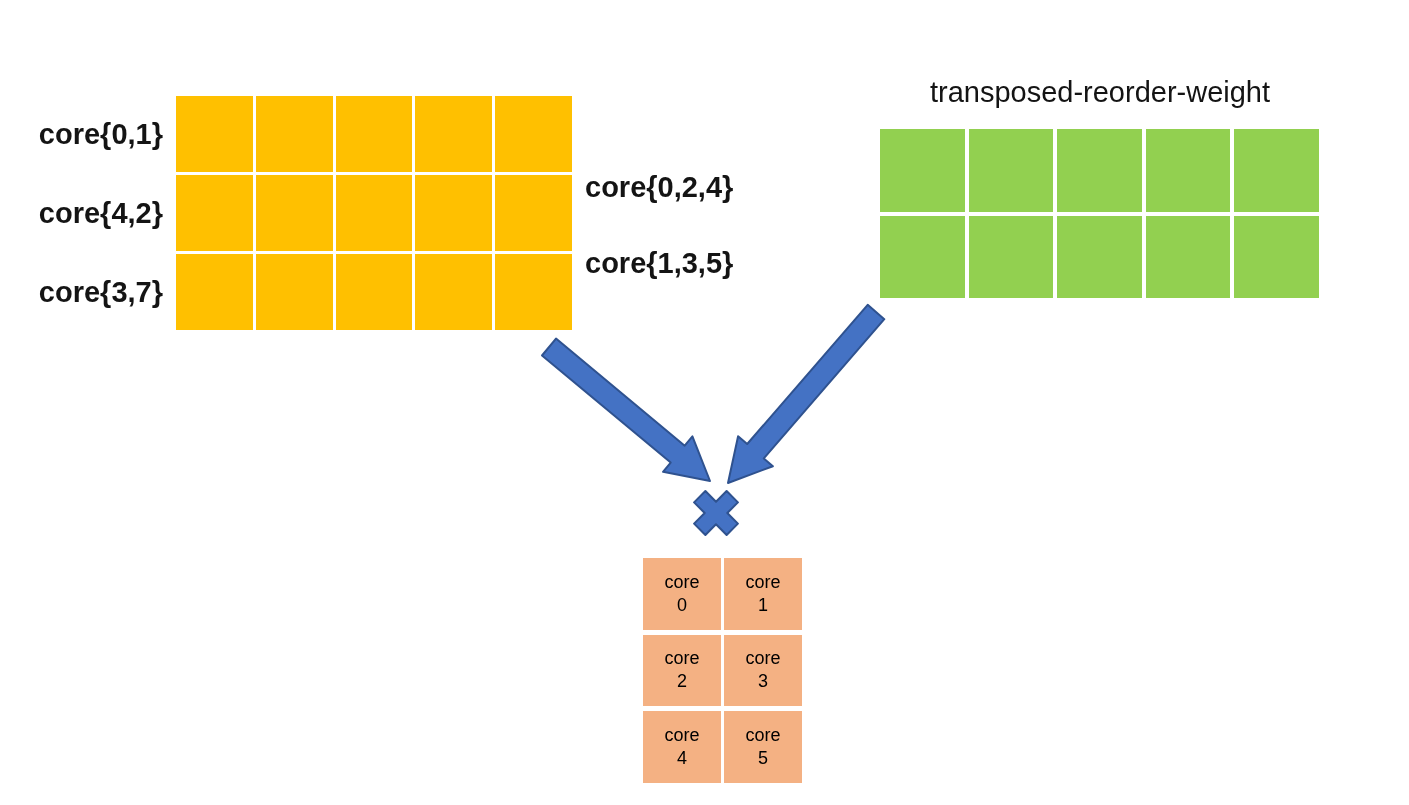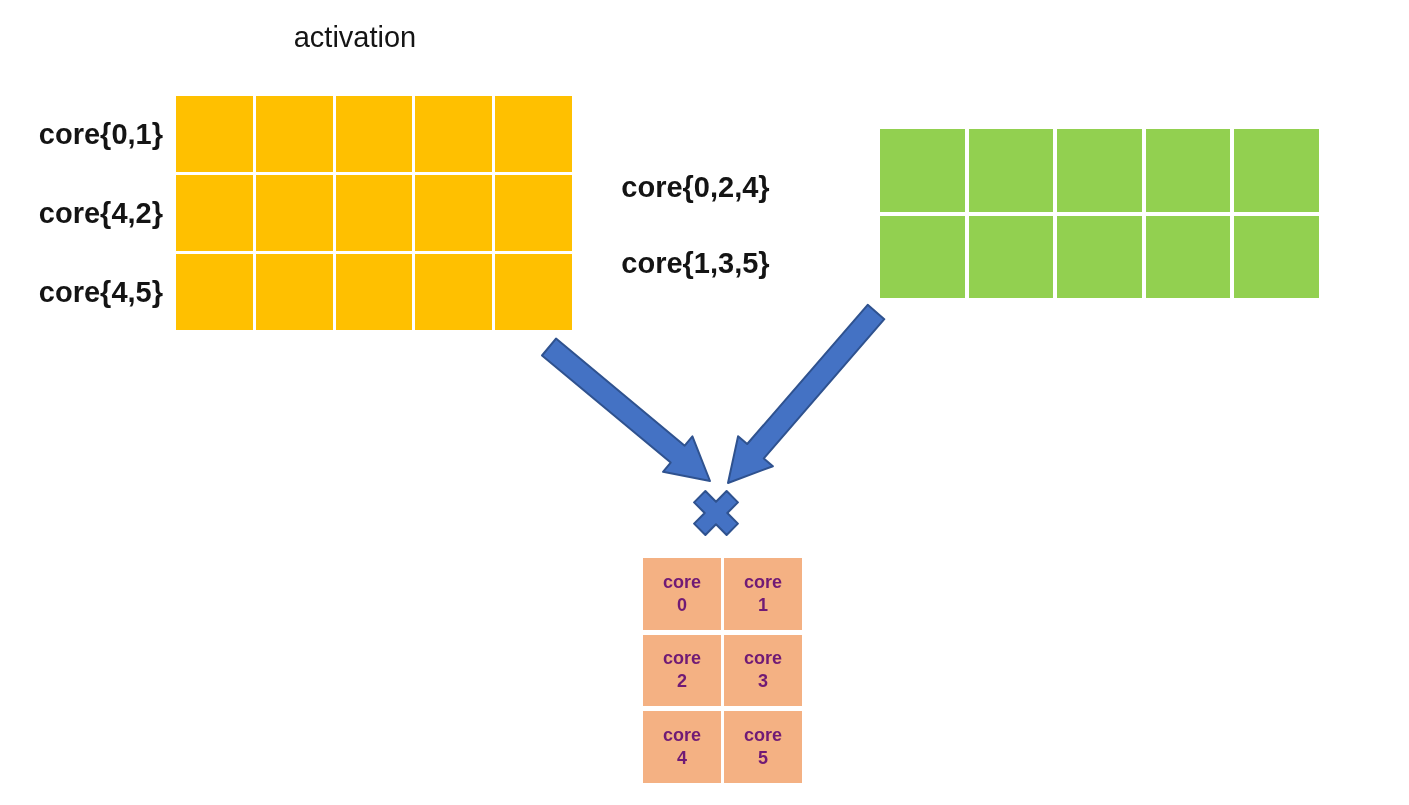"activation" div.title { html: <div>activation</div> -> none }
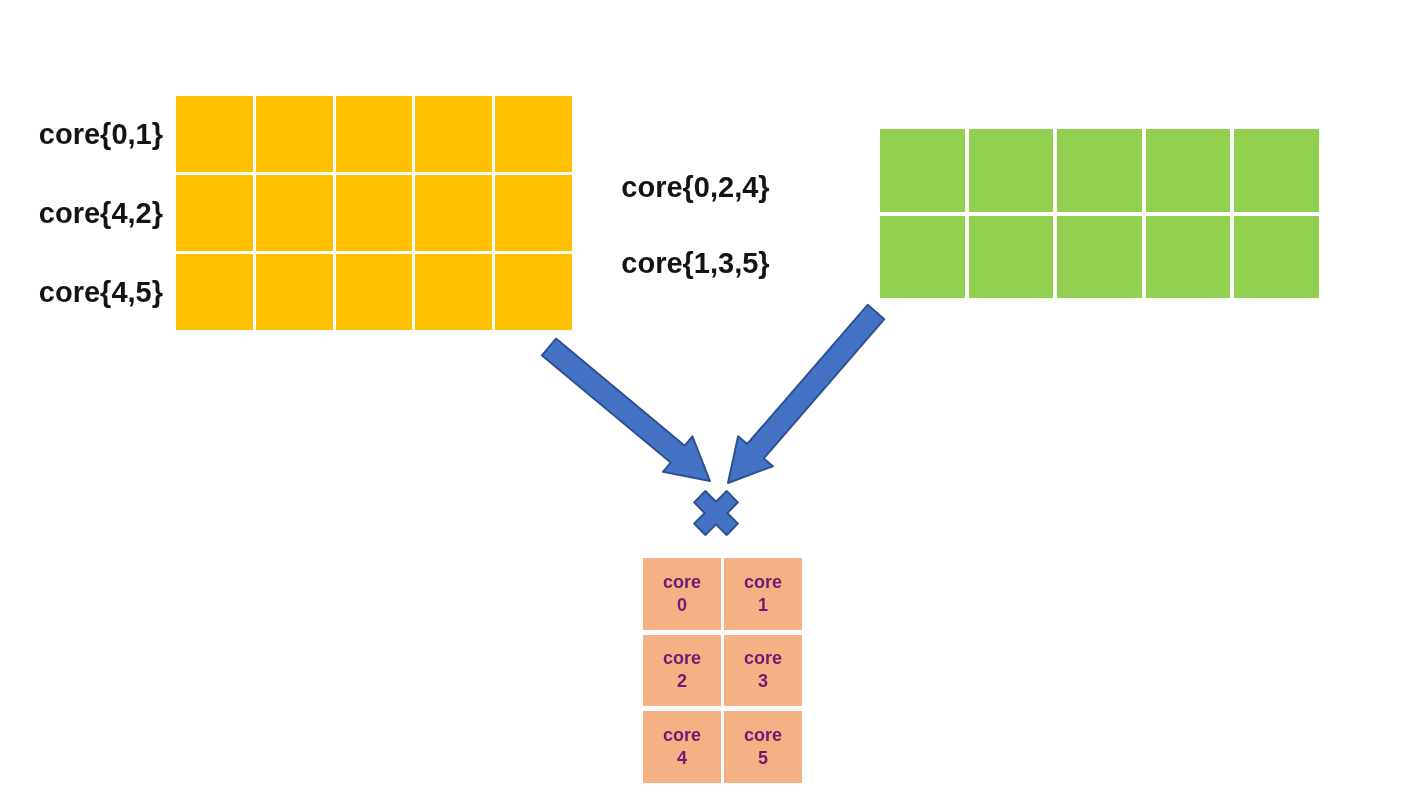"transposed-reorder-weight" div.title { html: none -> <div>transposed-reorder-weight</div> }
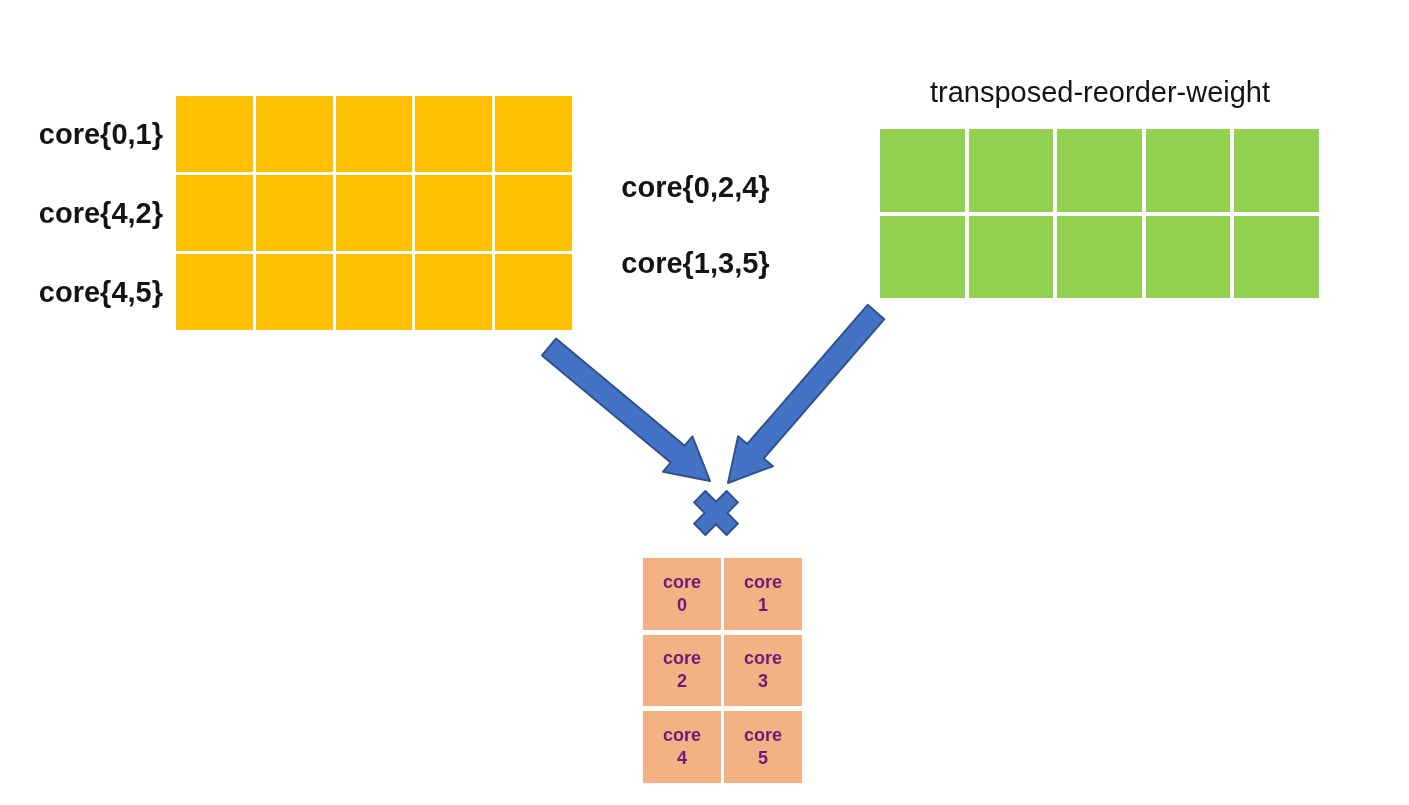"core{0,2,4}" .weight-label { left: 568px -> 585px; text-align: center -> left }
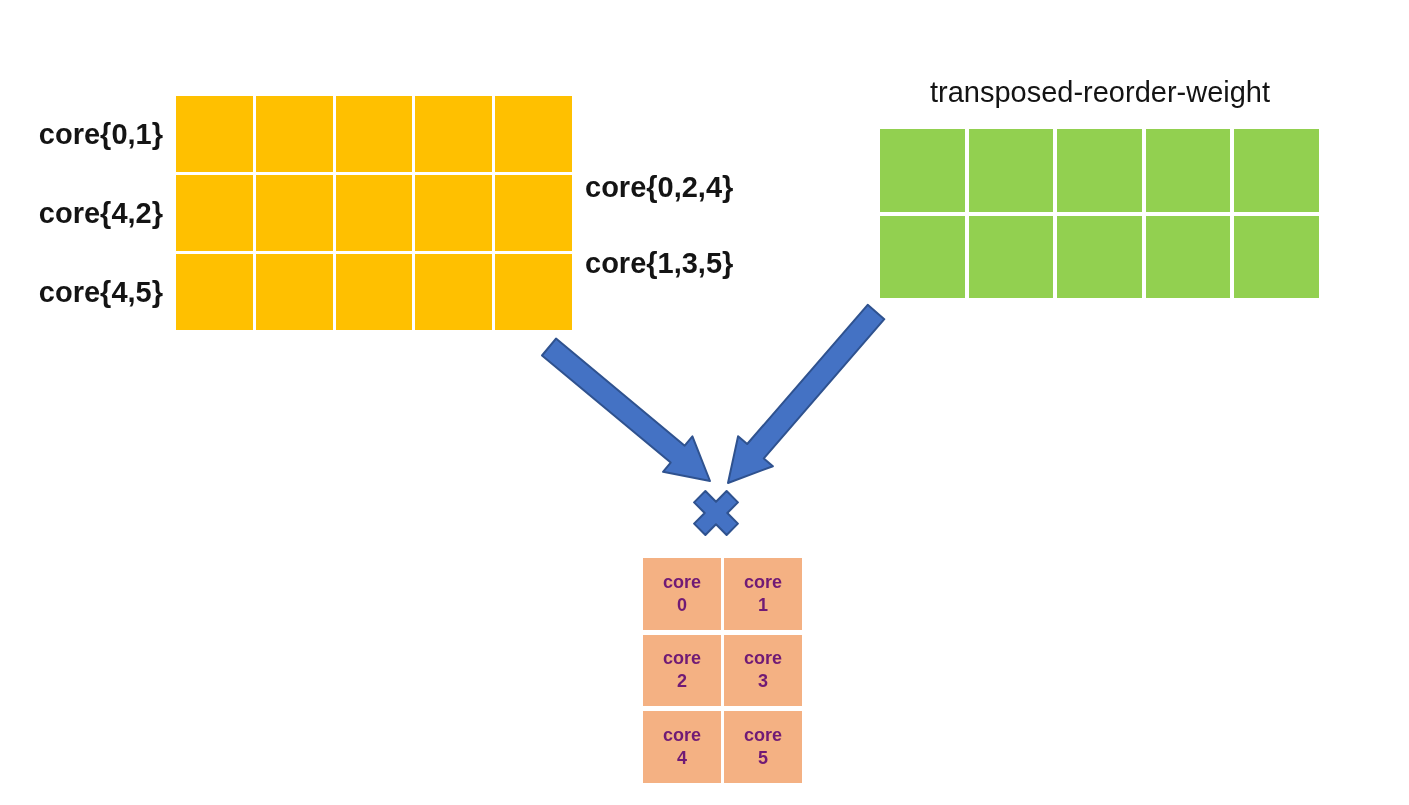"core{4,5}" div.row-label { text: 4,5 -> 3,7 }
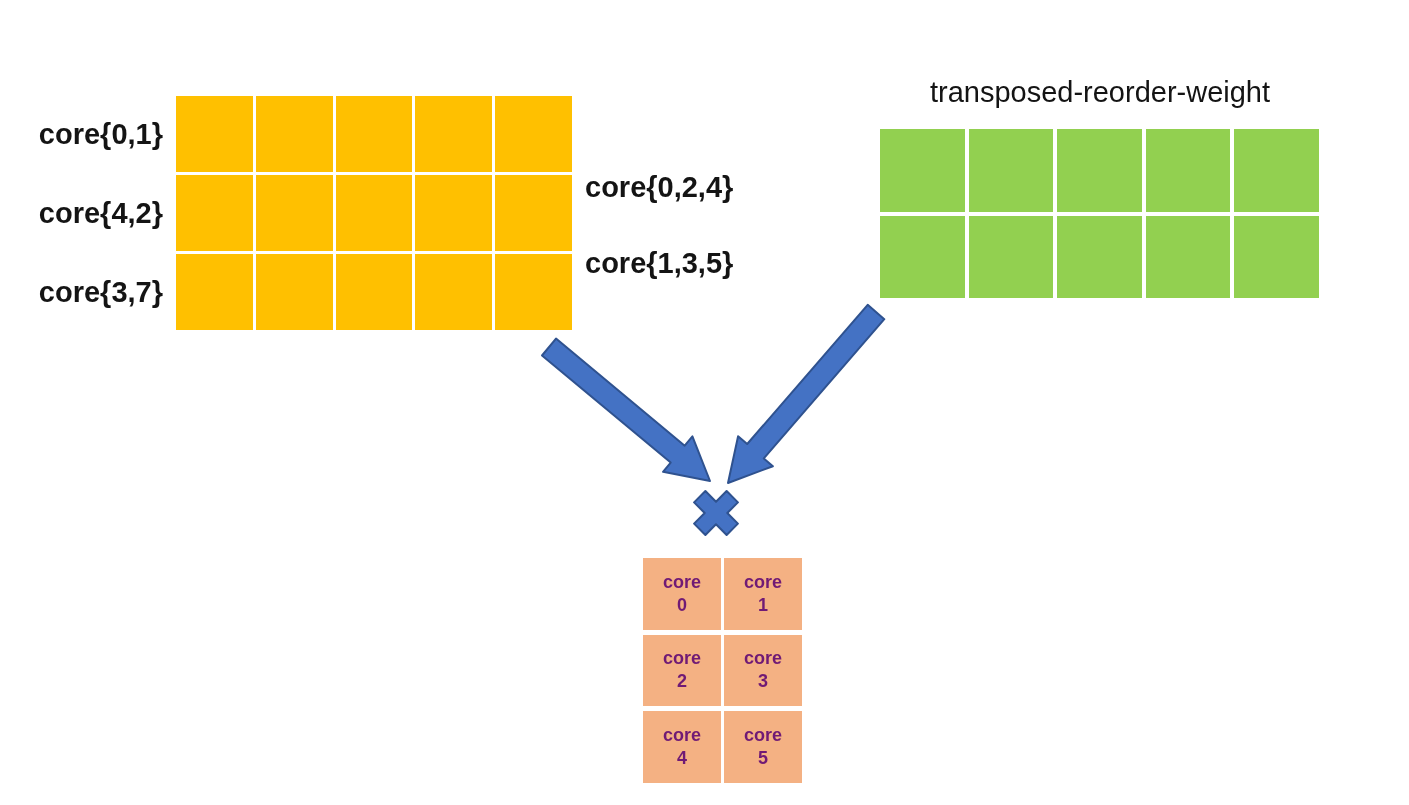"core" #result-grid .cell { color: #701a75 -> #000000; font-weight: 700 -> 400 }
